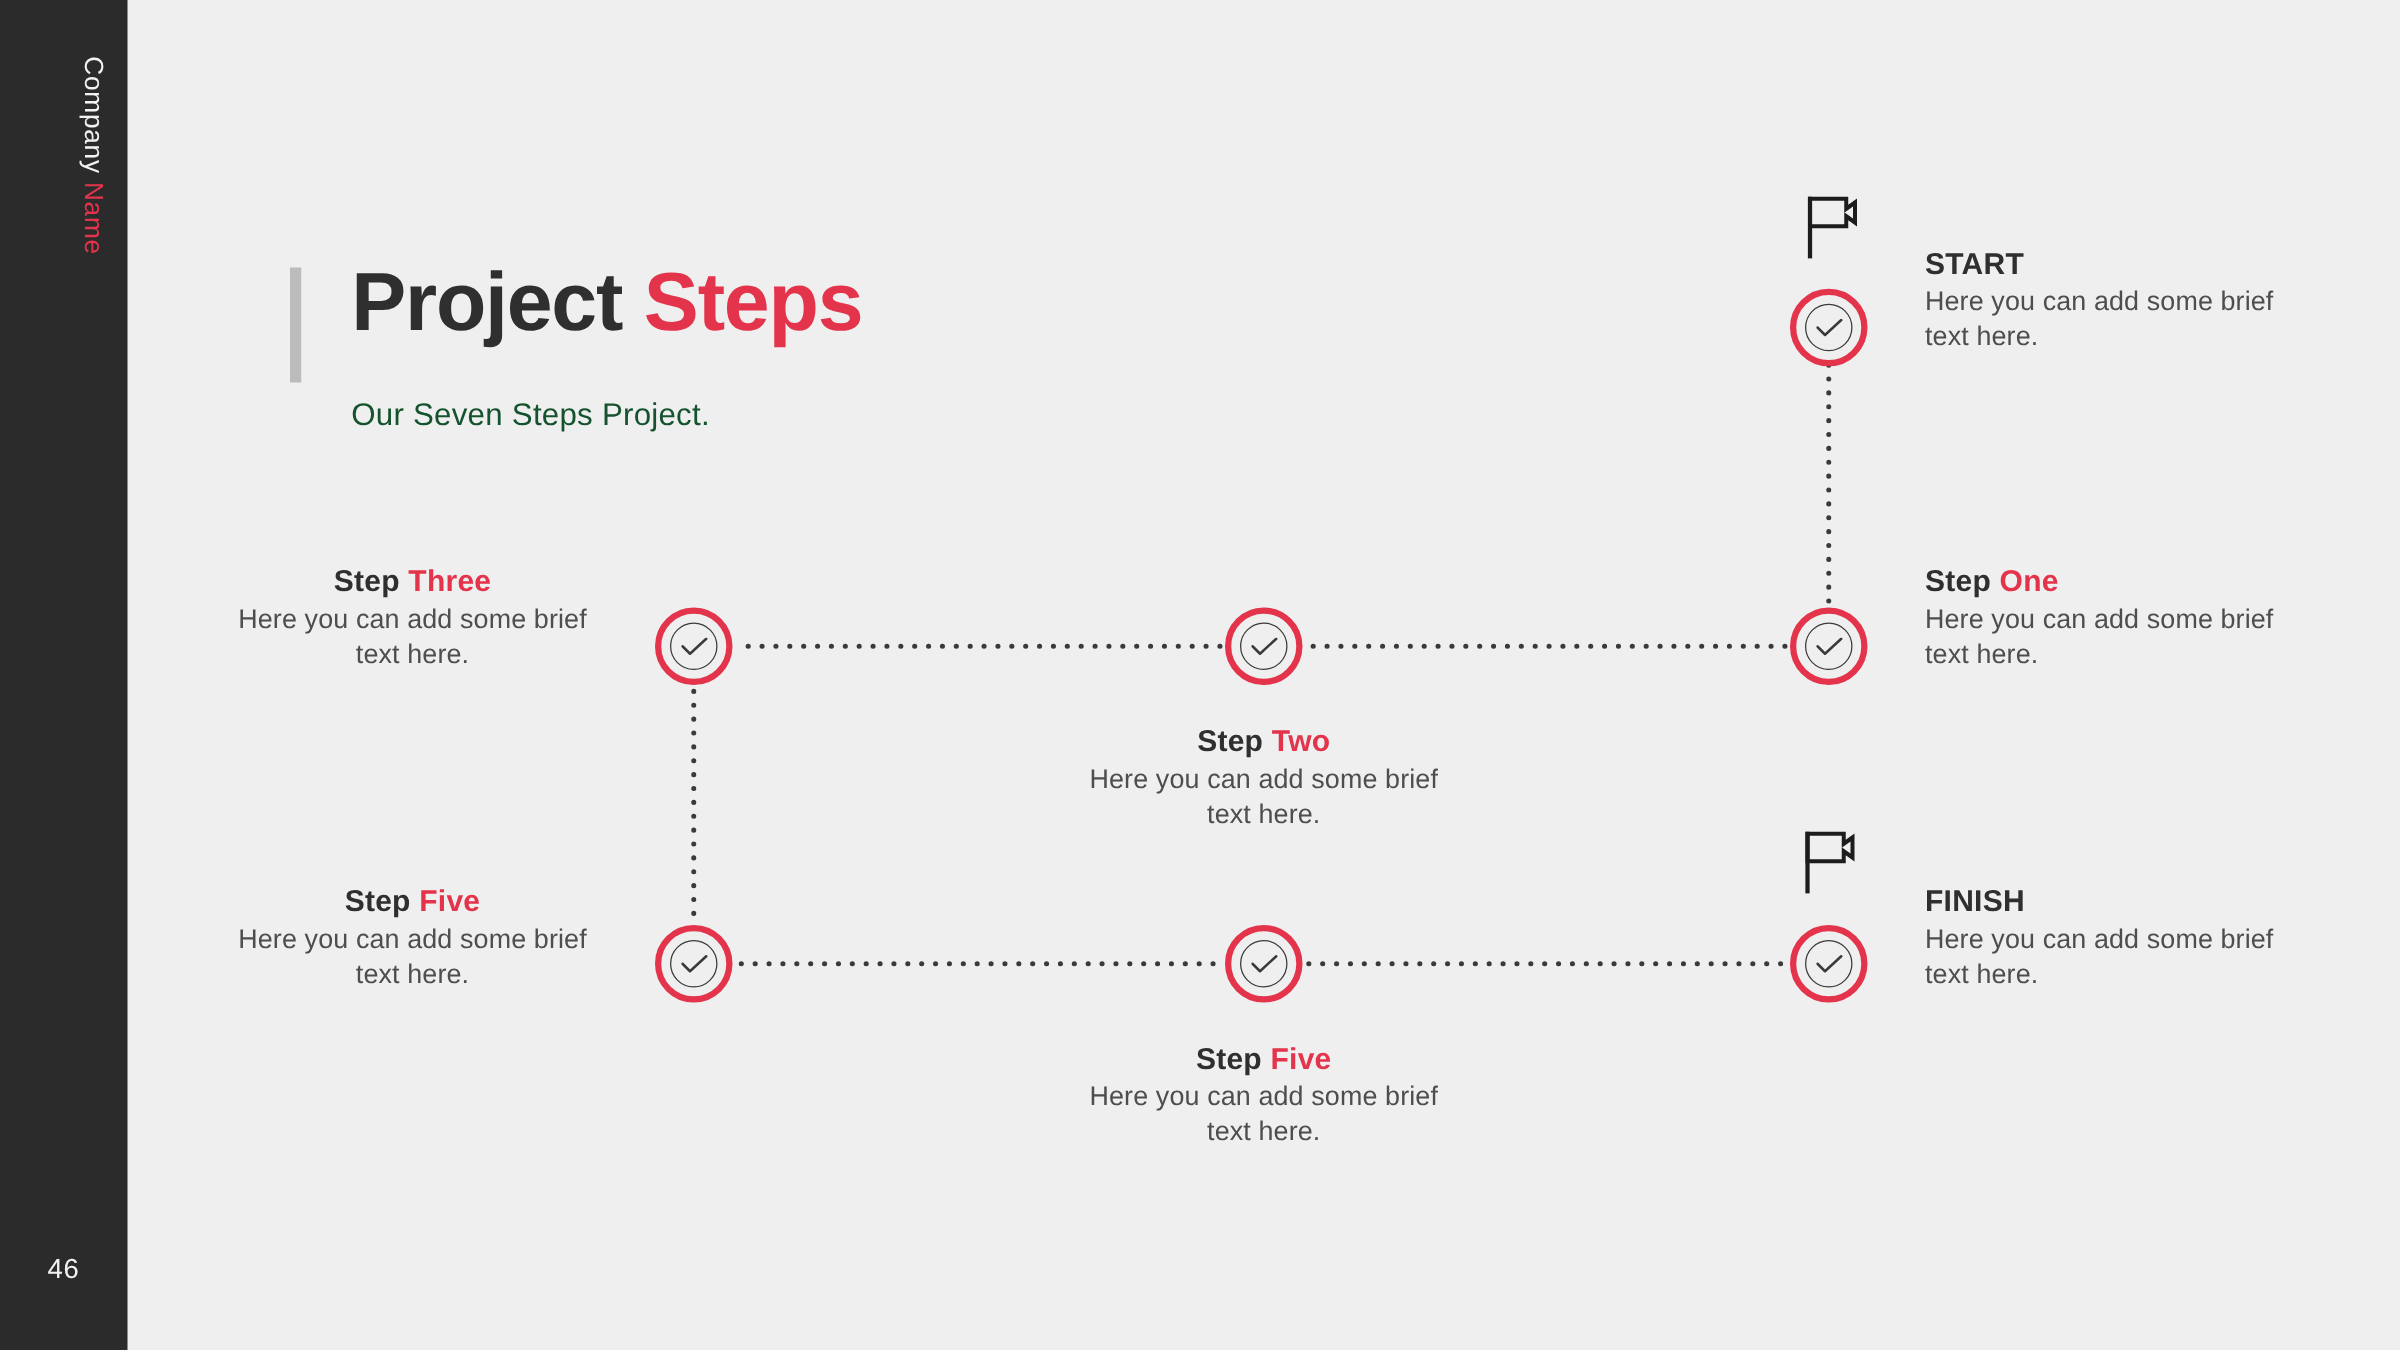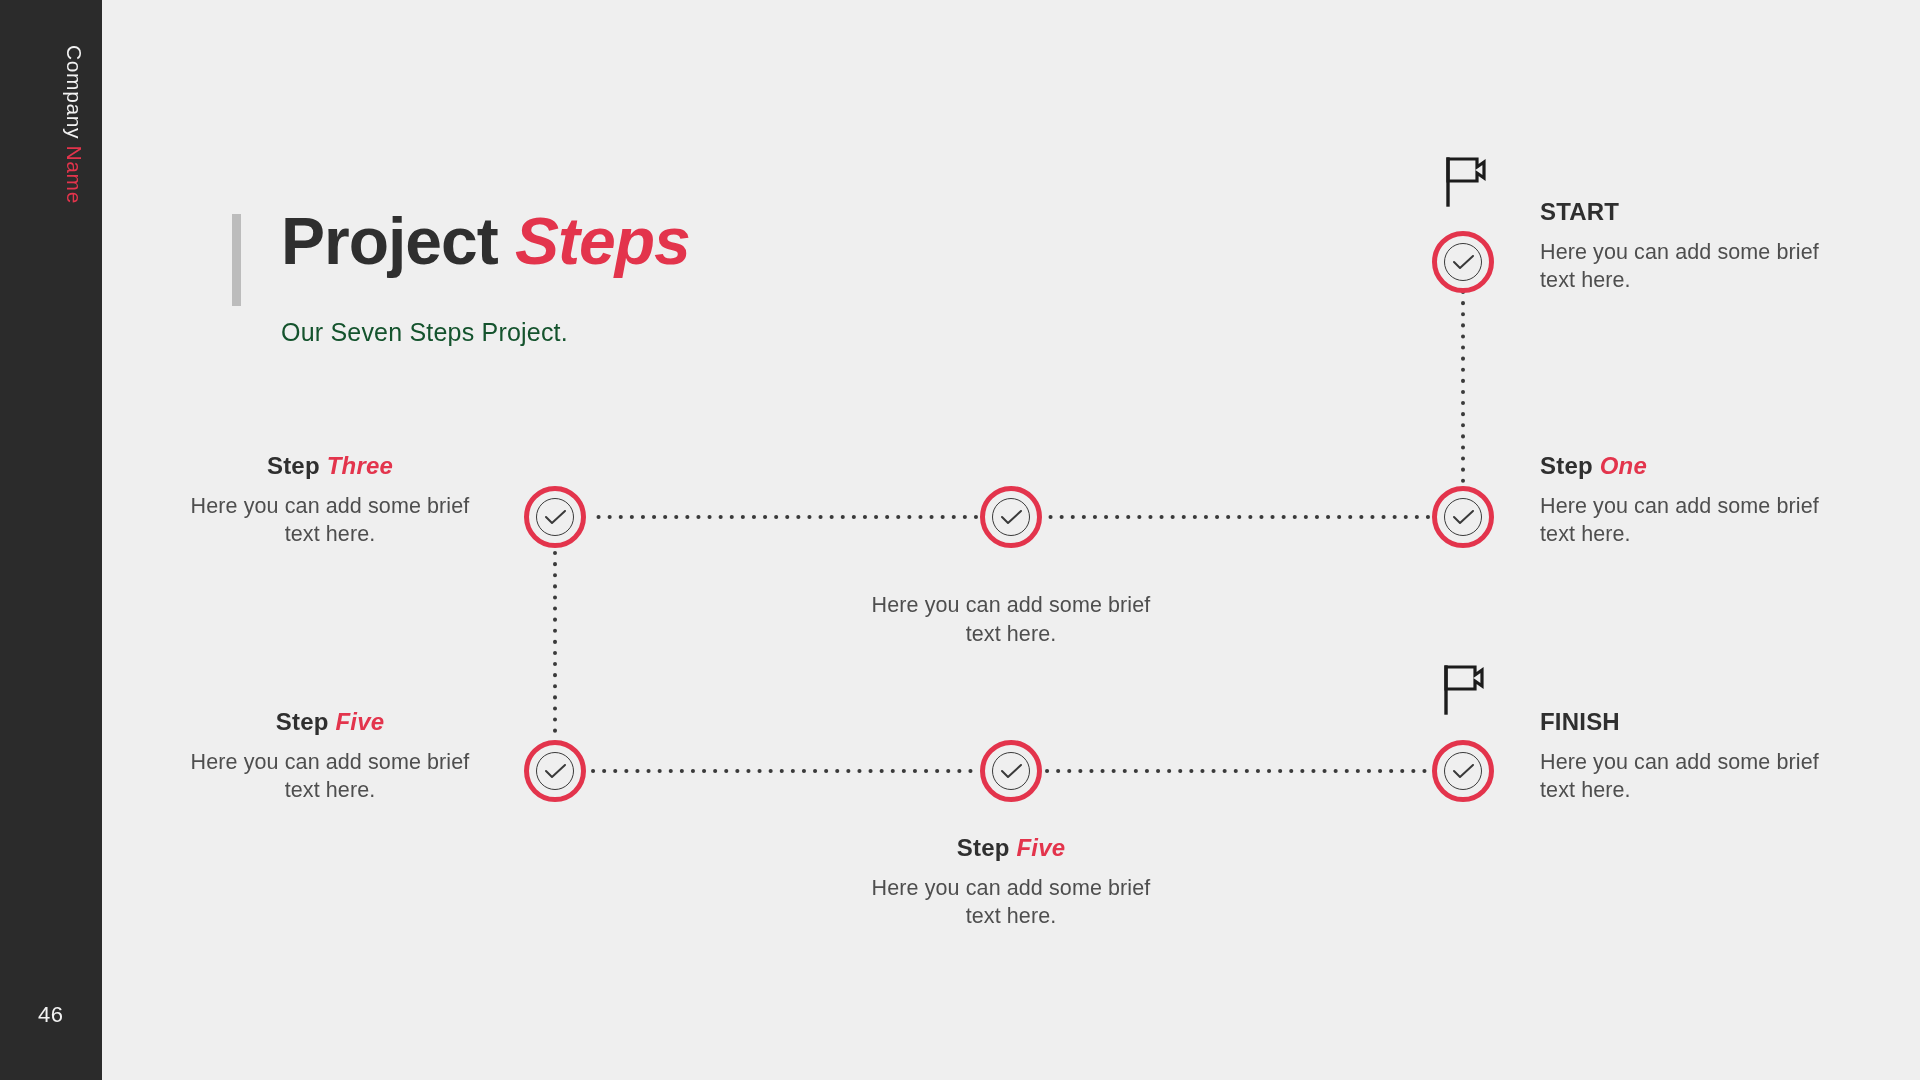"Steps" .t-red { font-style: italic -> none }
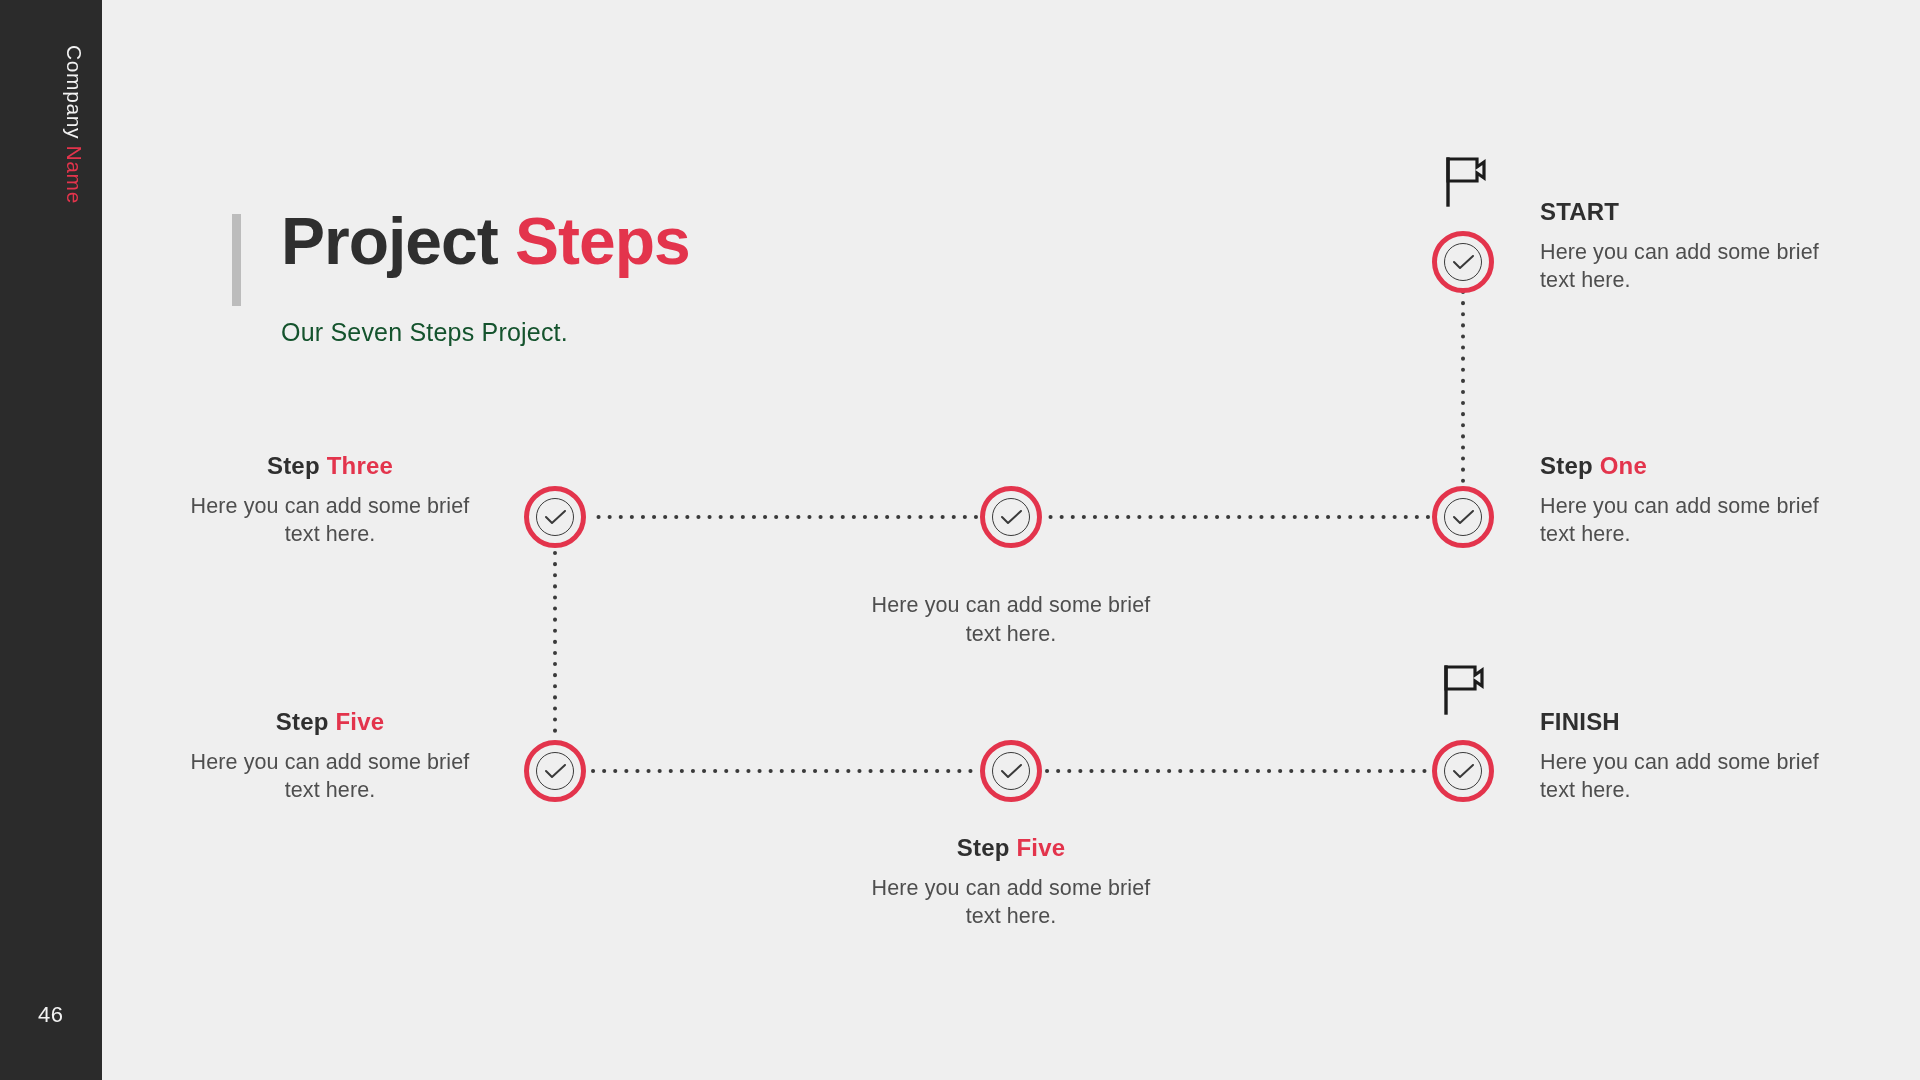"Here you can add some" .blk-body { margin-top: 11px -> 0 }
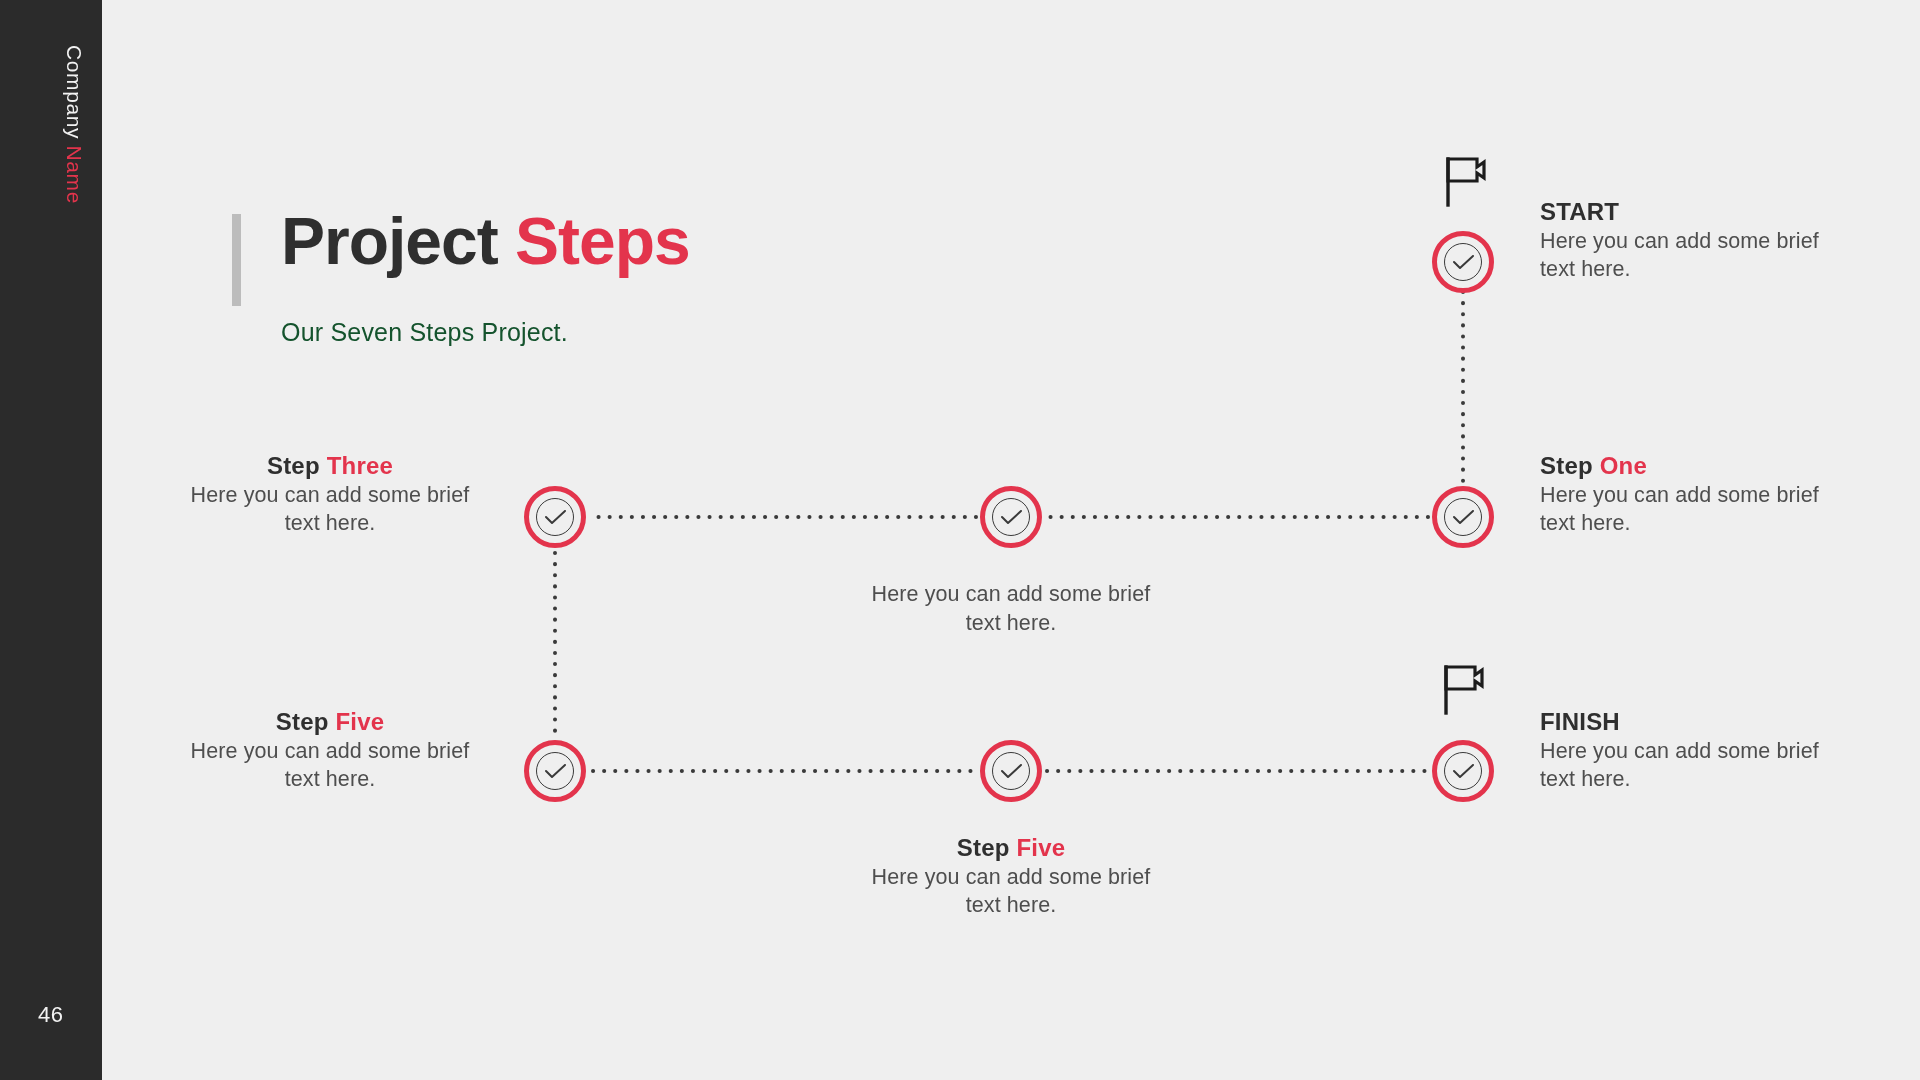"Step Two" div.blk-title { html: none -> <div> <span>Step</span> <span>Two</span> </div> }
